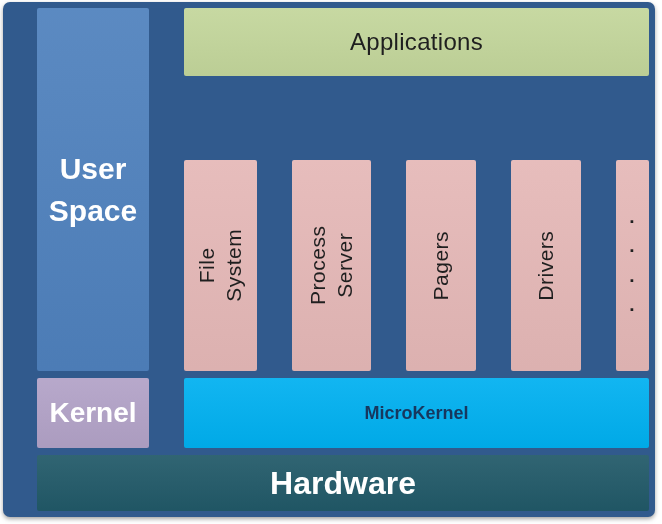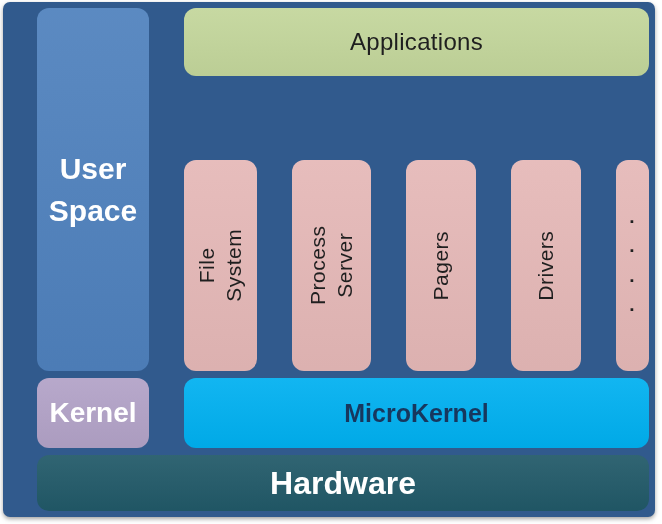"Applications" .cell { border-radius: 12px -> 2px }
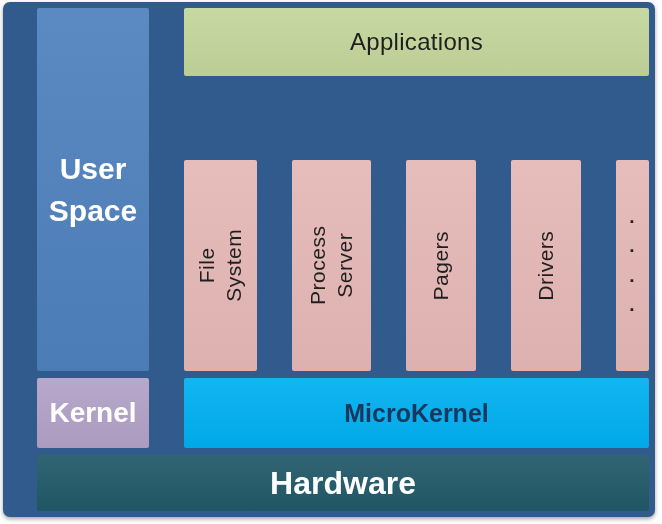"MicroKernel" .lbl-microkernel { font-size: 25px -> 18px }
